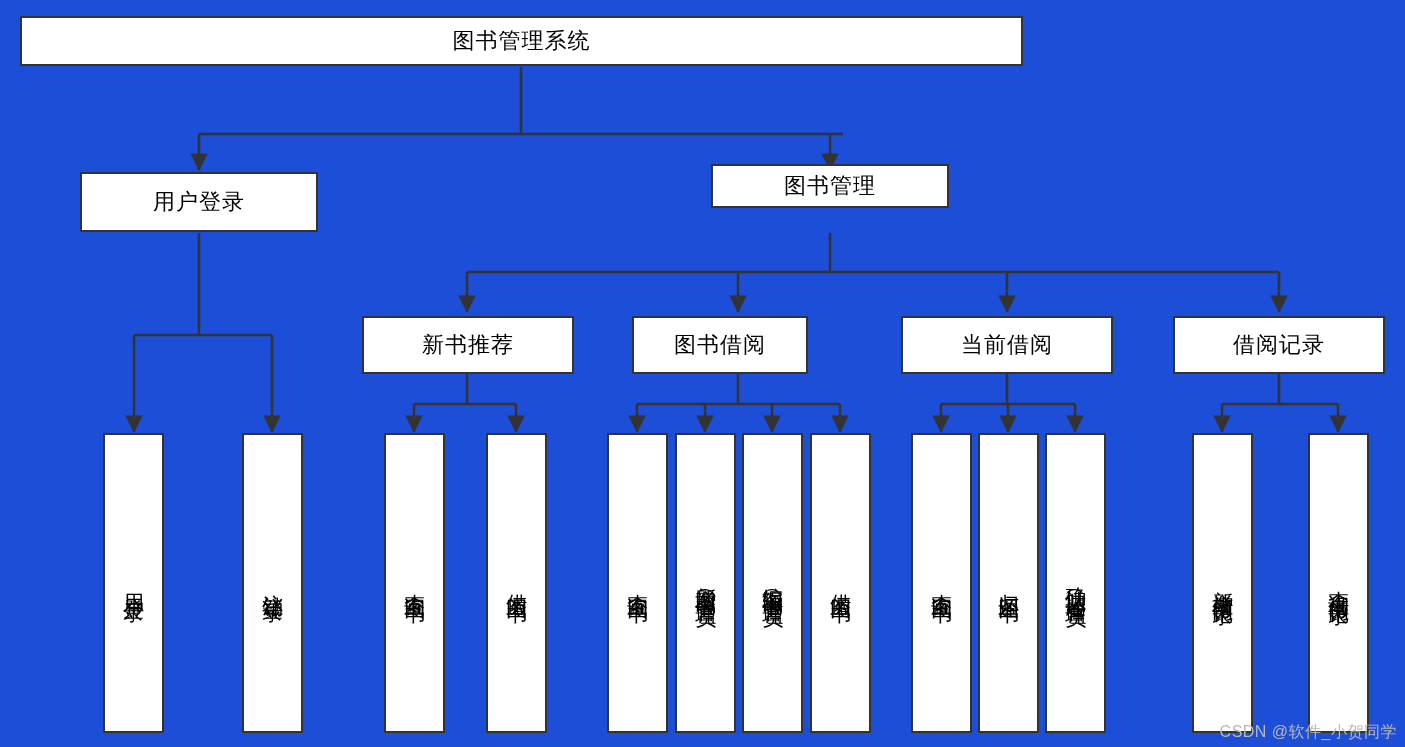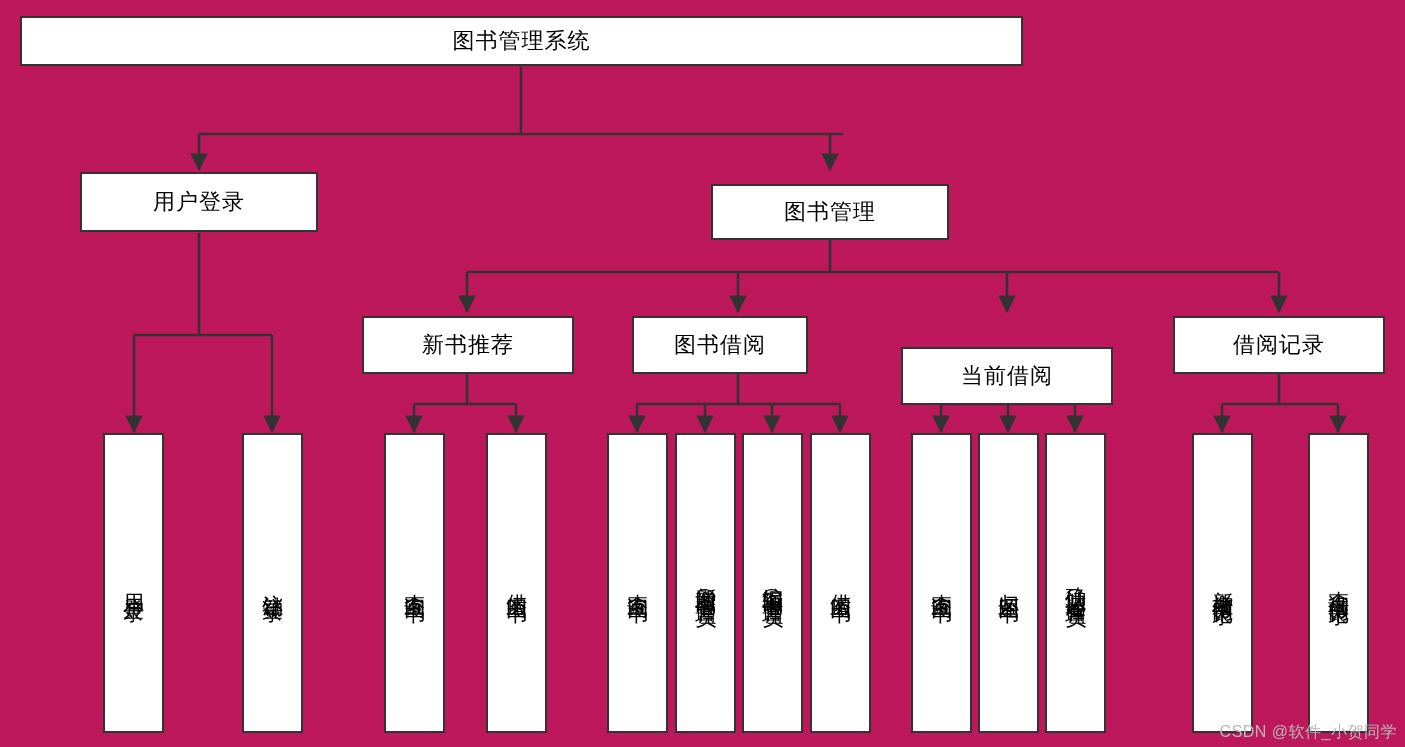"图书管理系统" #canvas { background: #be185d -> #1d4ed8 }
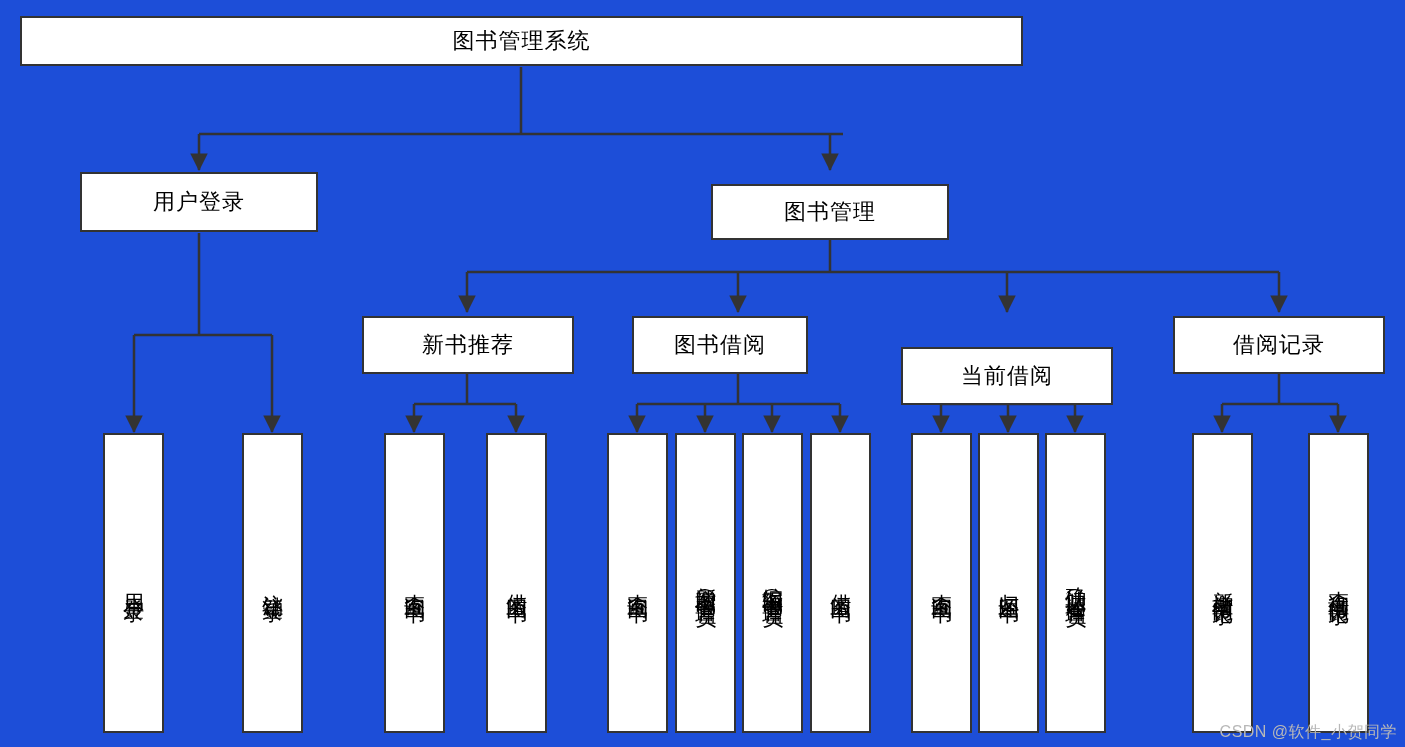"图书管理" div.node { height: 56px -> 44px; top: 184px -> 164px }
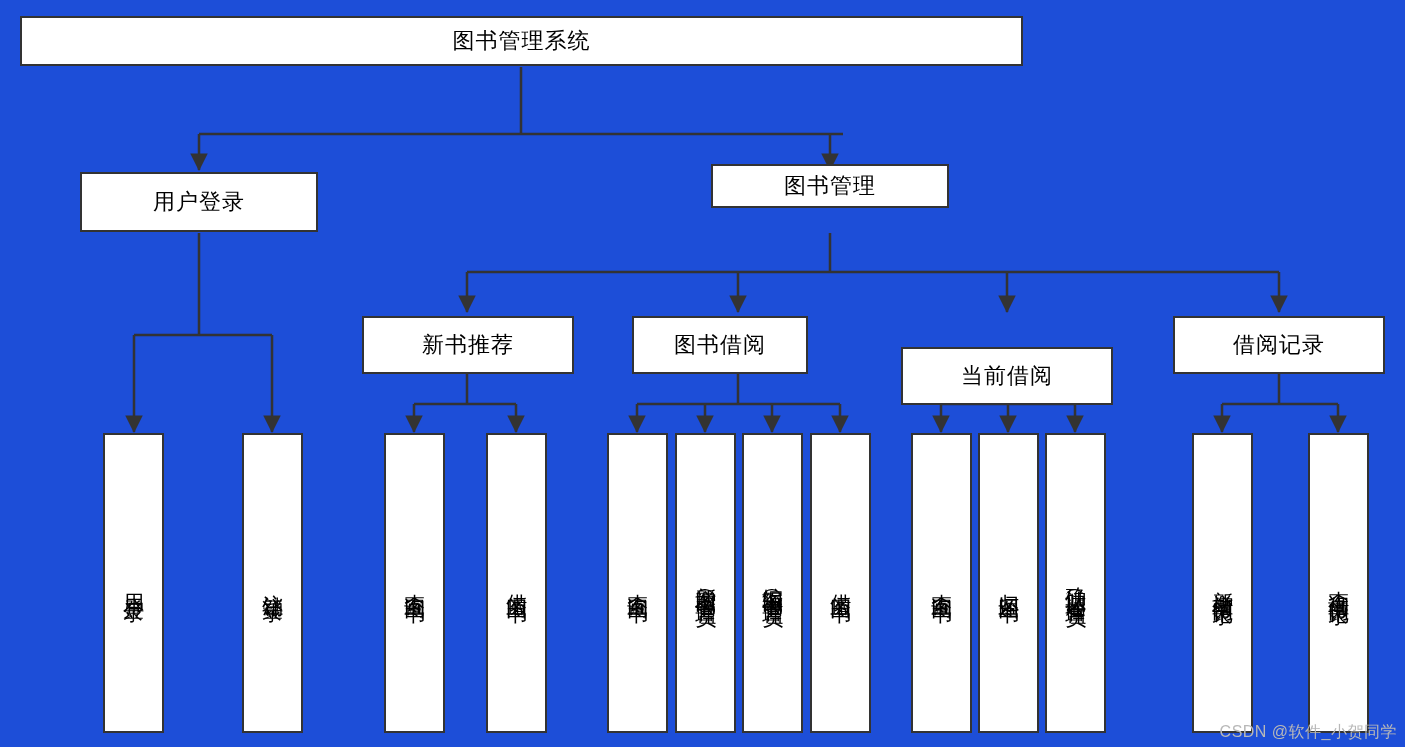"当前借阅" div.node { margin-top: 31px -> none }
